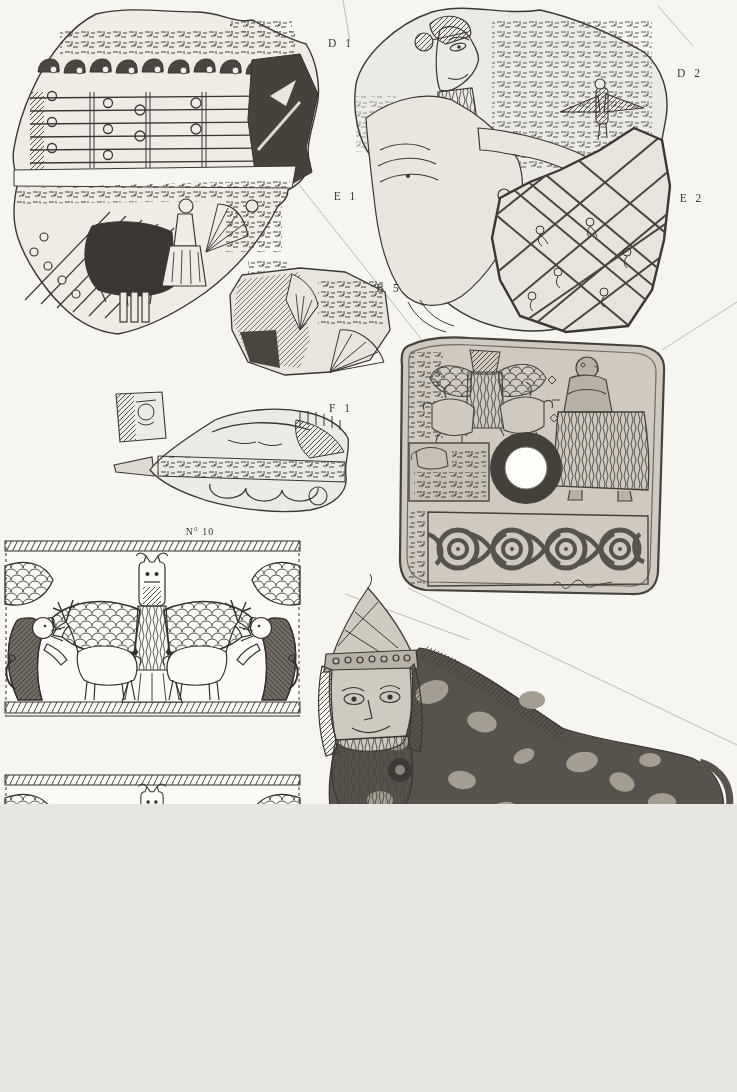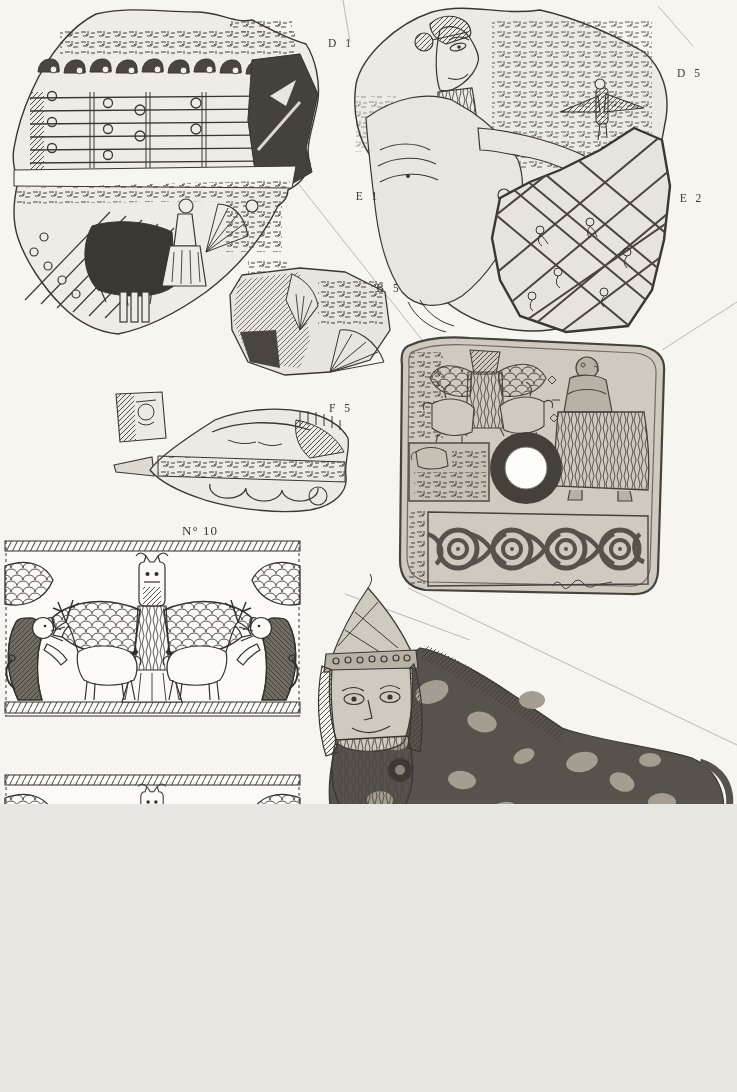"D 5" div.lbl { text: 5 -> 2 }
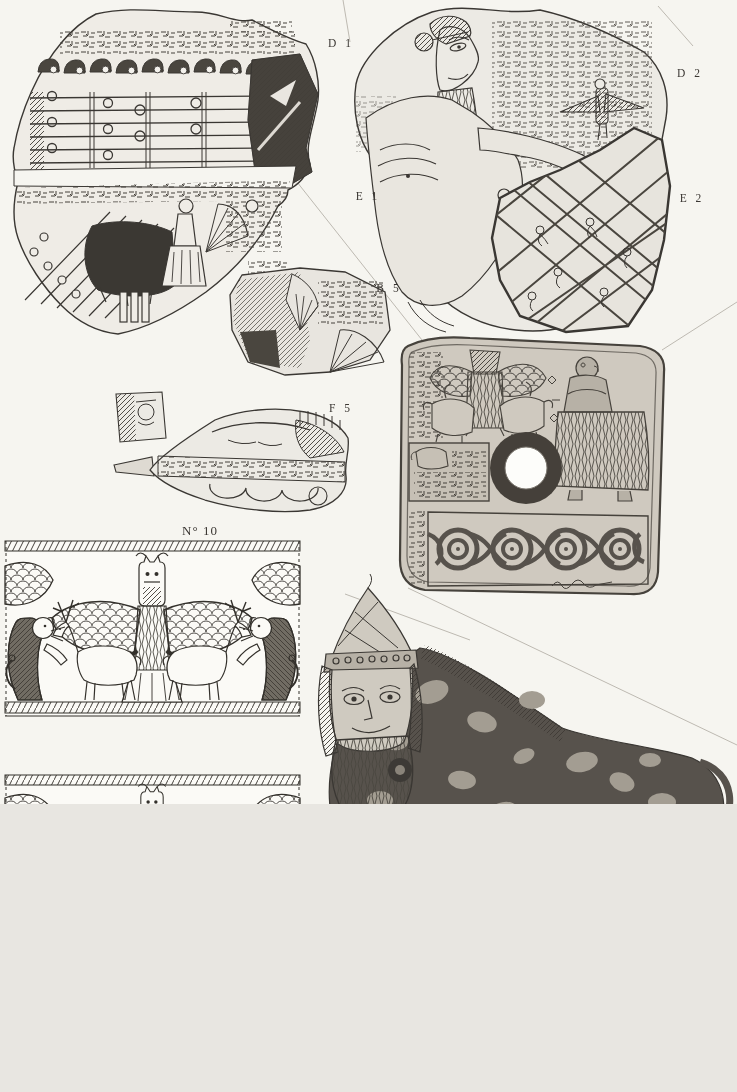"E 1" div.lbl { left: 368px -> 346px }
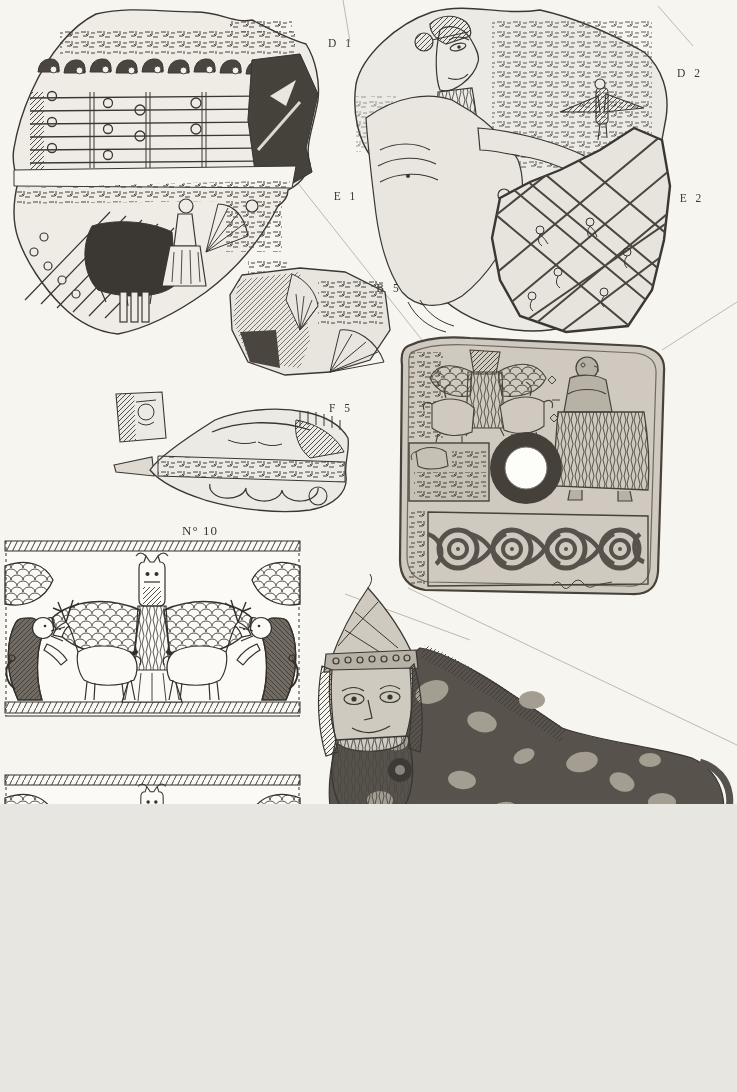"F 5" div.lbl { text: 5 -> 1 }
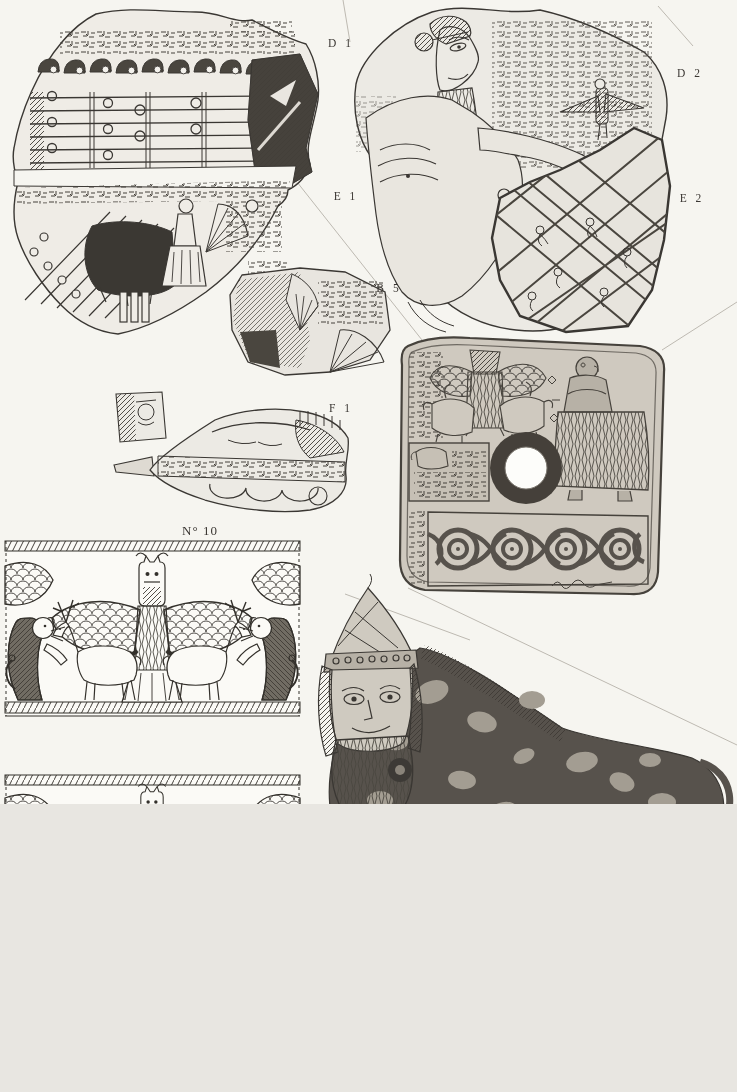"N° 10" .lbl.small { font-size: 13px -> 10px }
